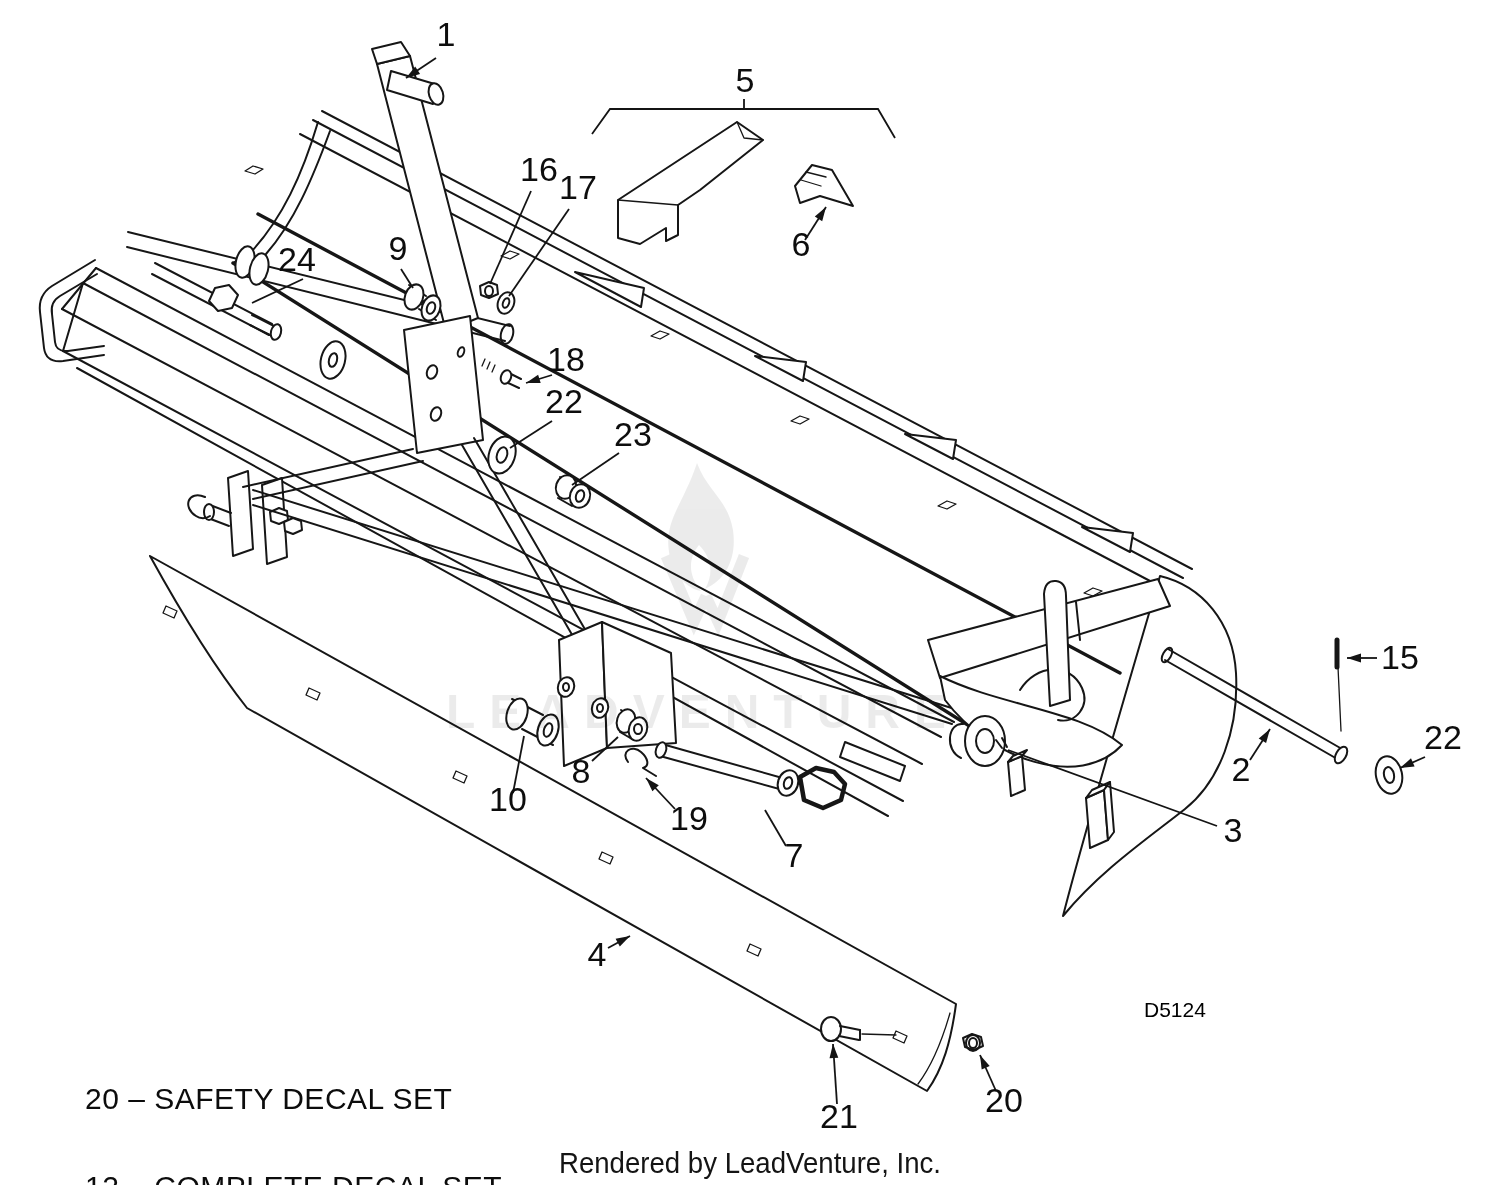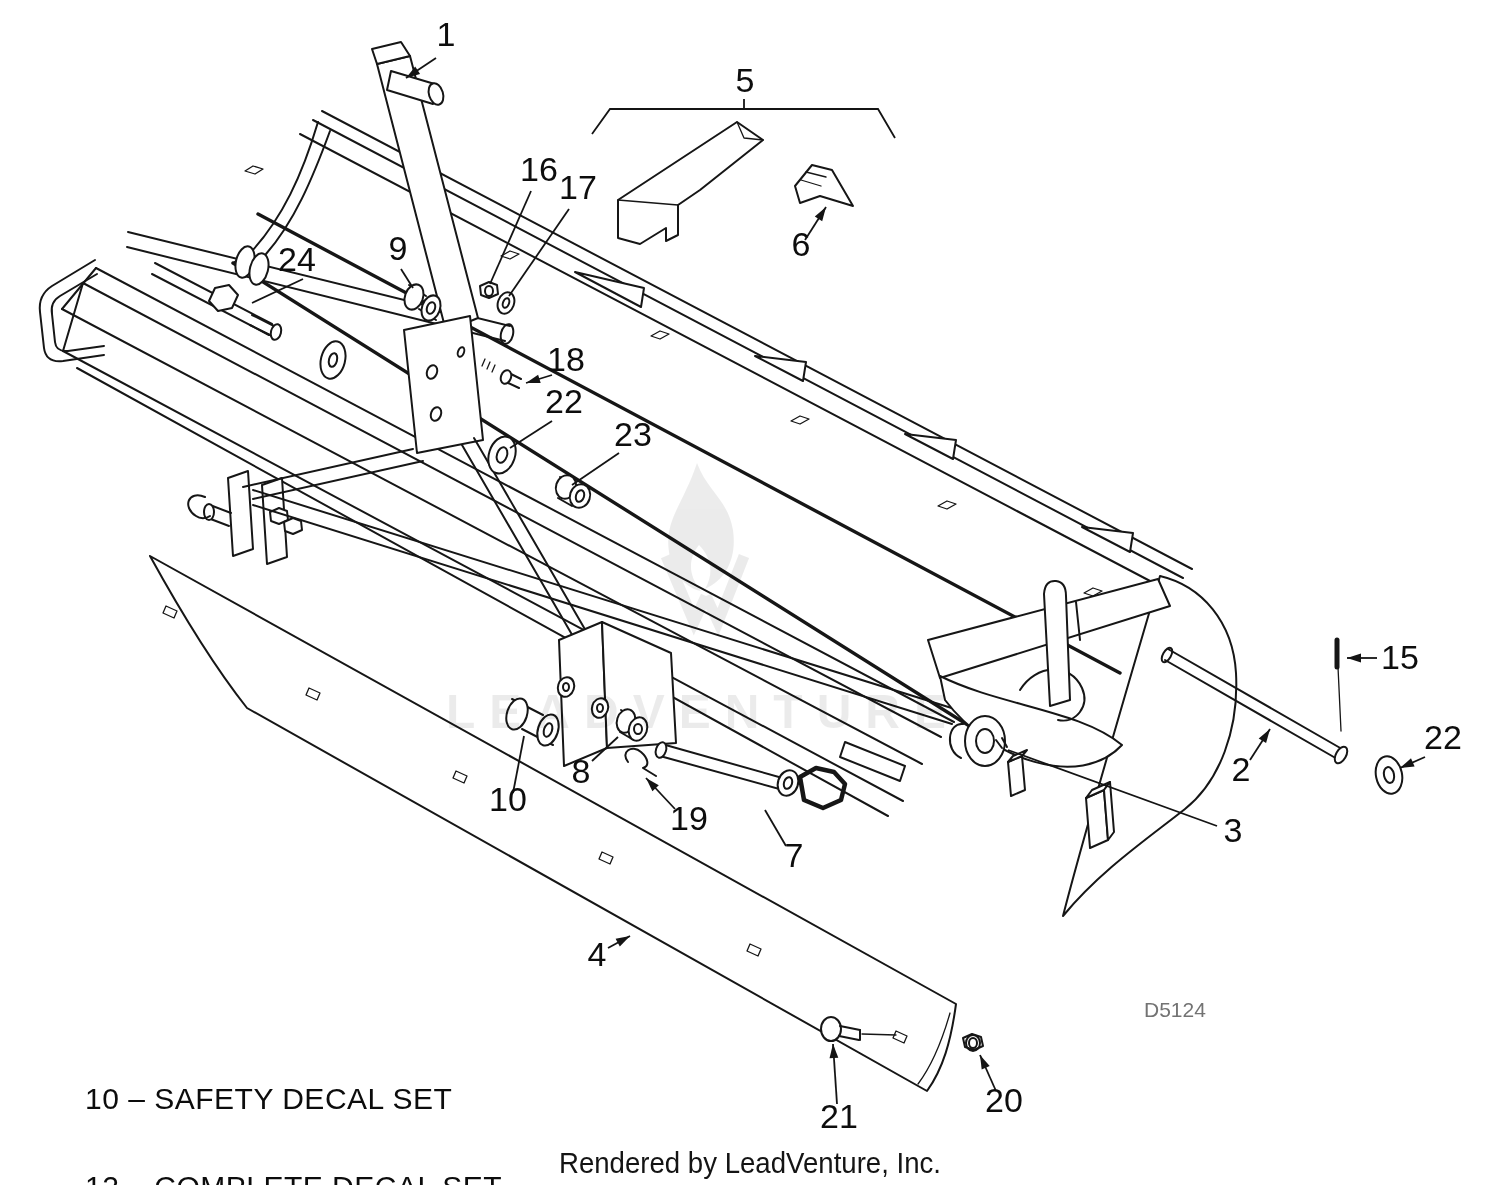"D5124" .drawing-number { color: #737373 -> #000000 }
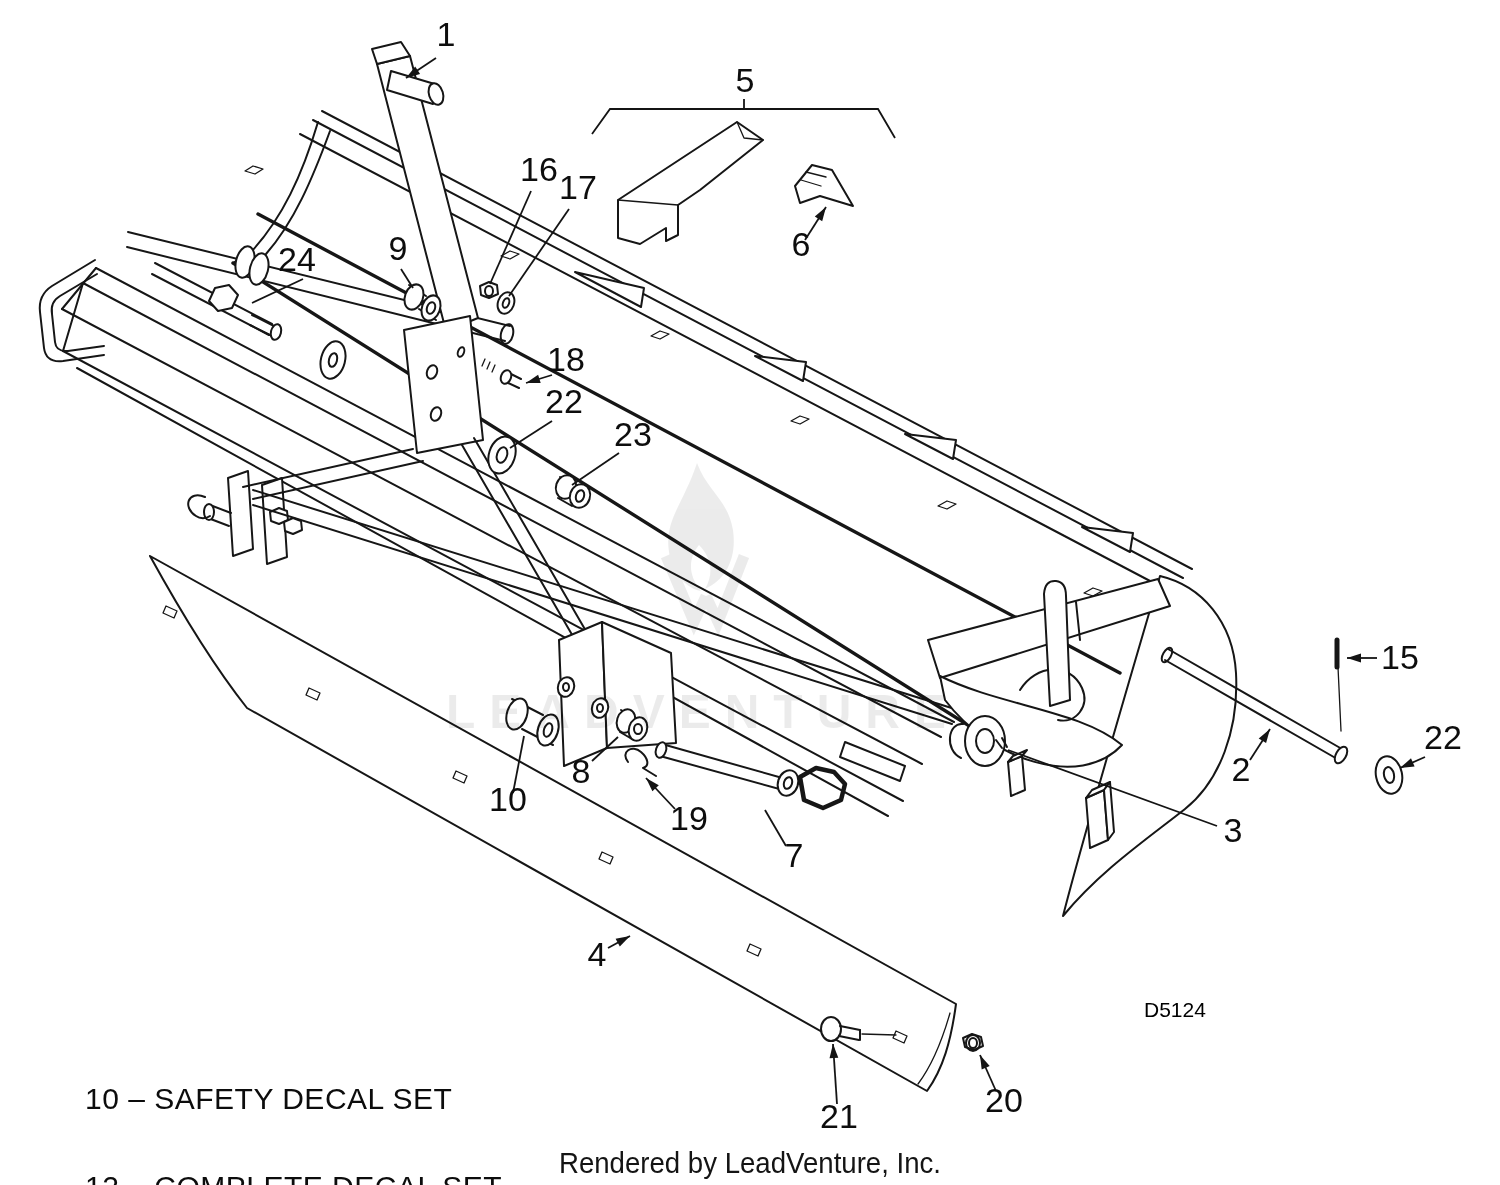"10 – SAFETY DECAL SET" span { text: 10 -> 20 }
